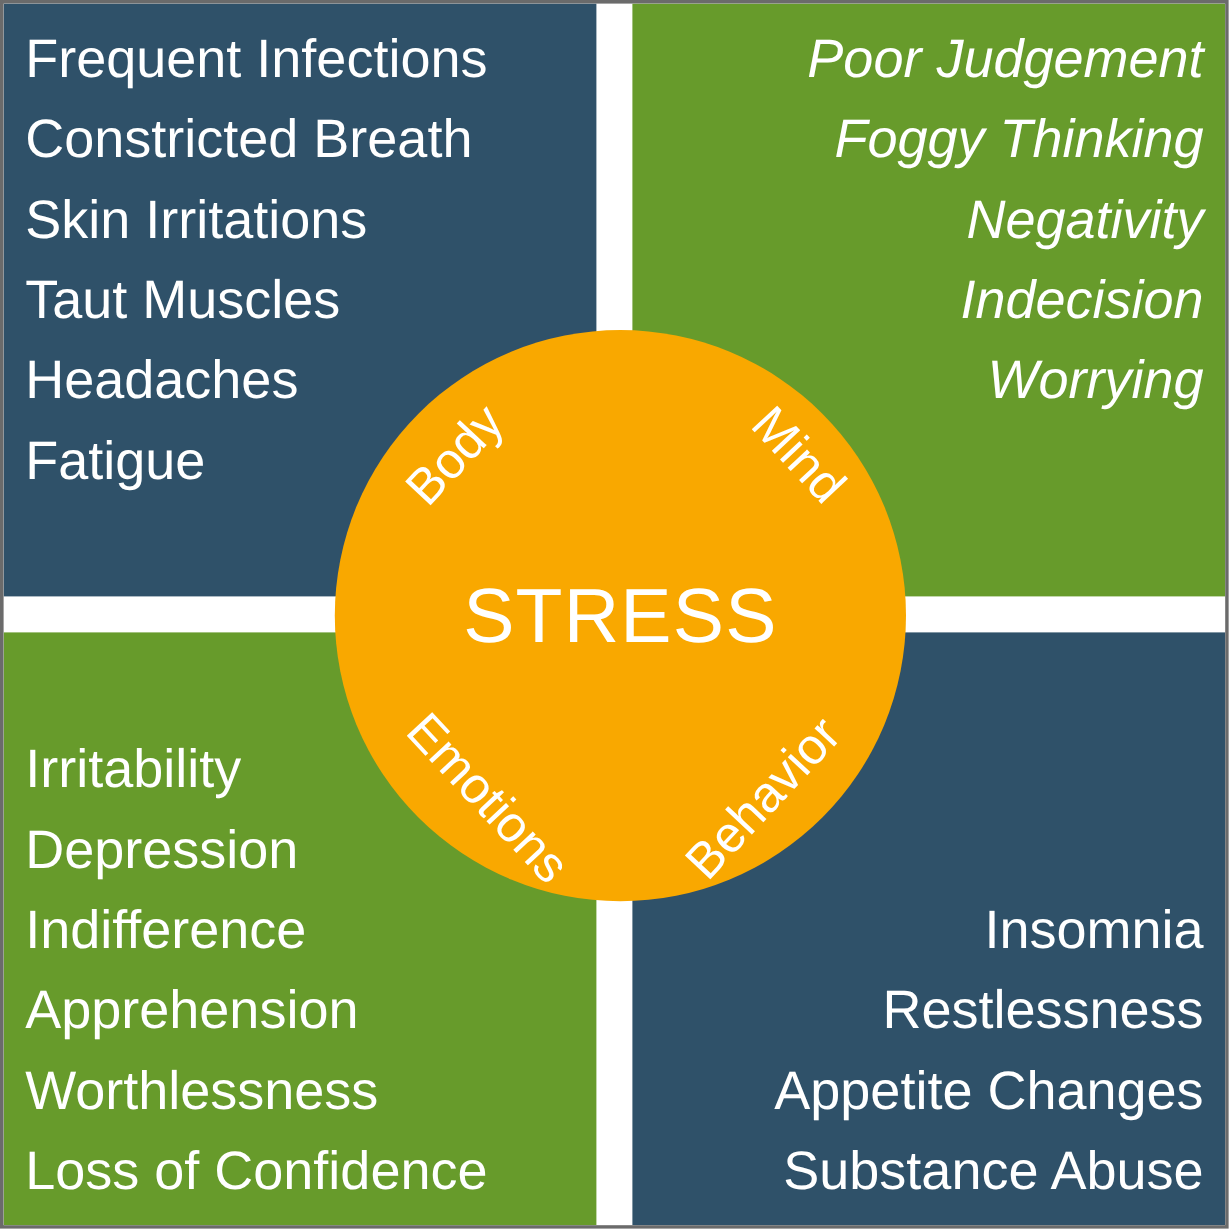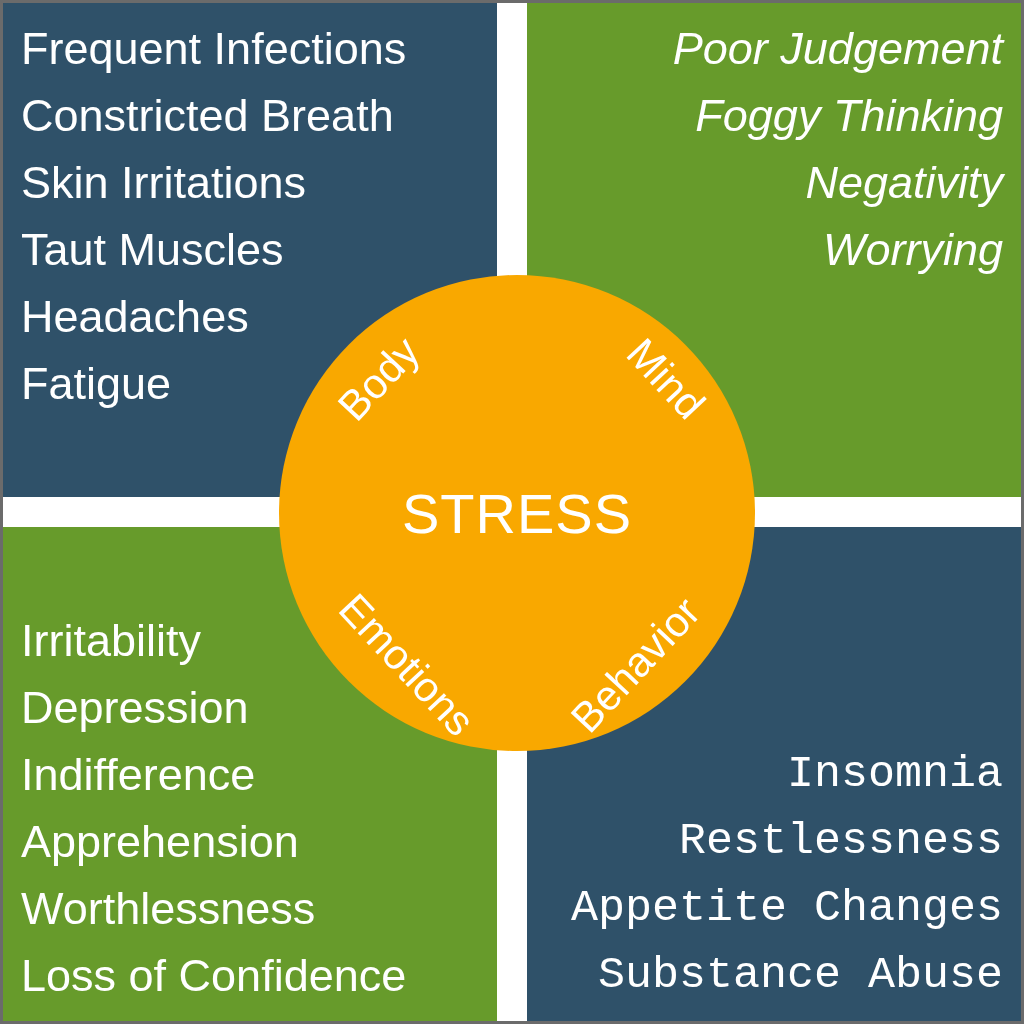"Indecision" li { html: none -> <li>Indecision</li> }
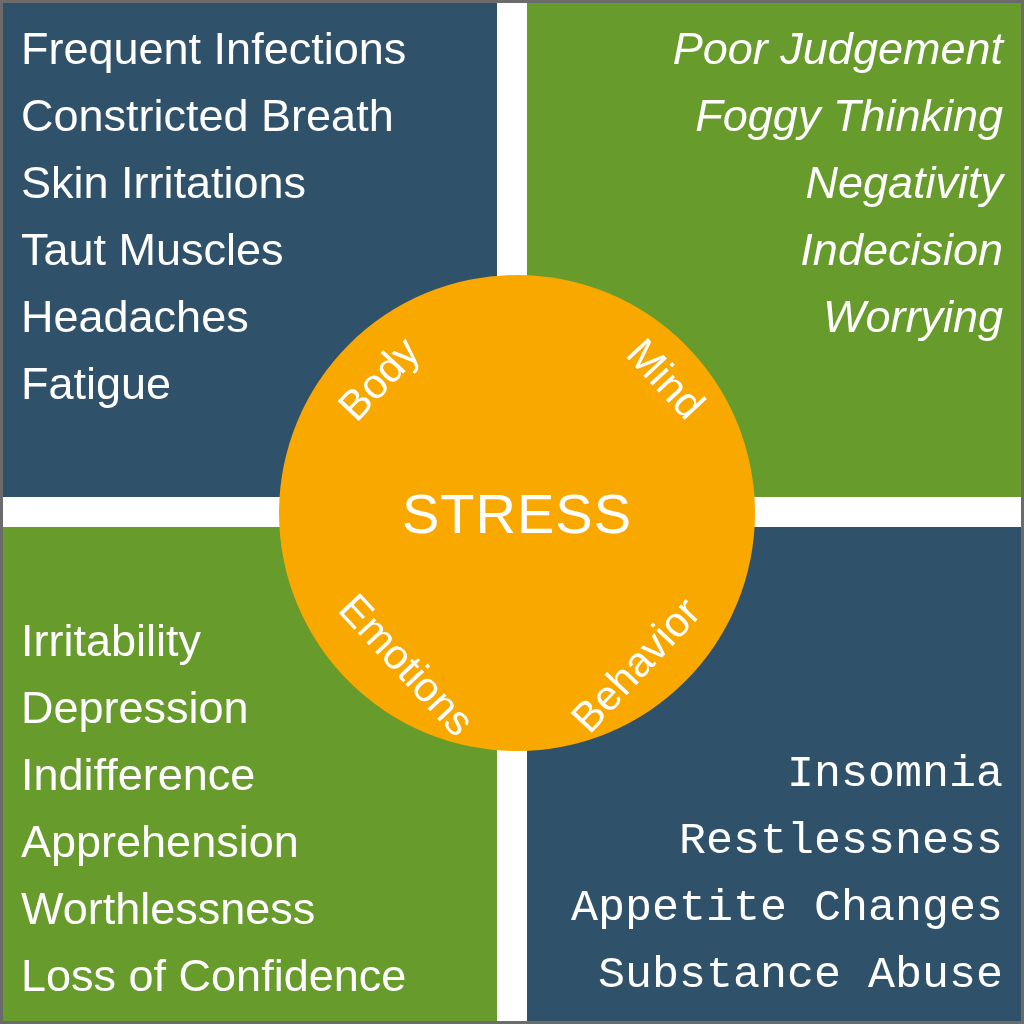"STRESS" #circle-label { font-size: 56px -> 64px }
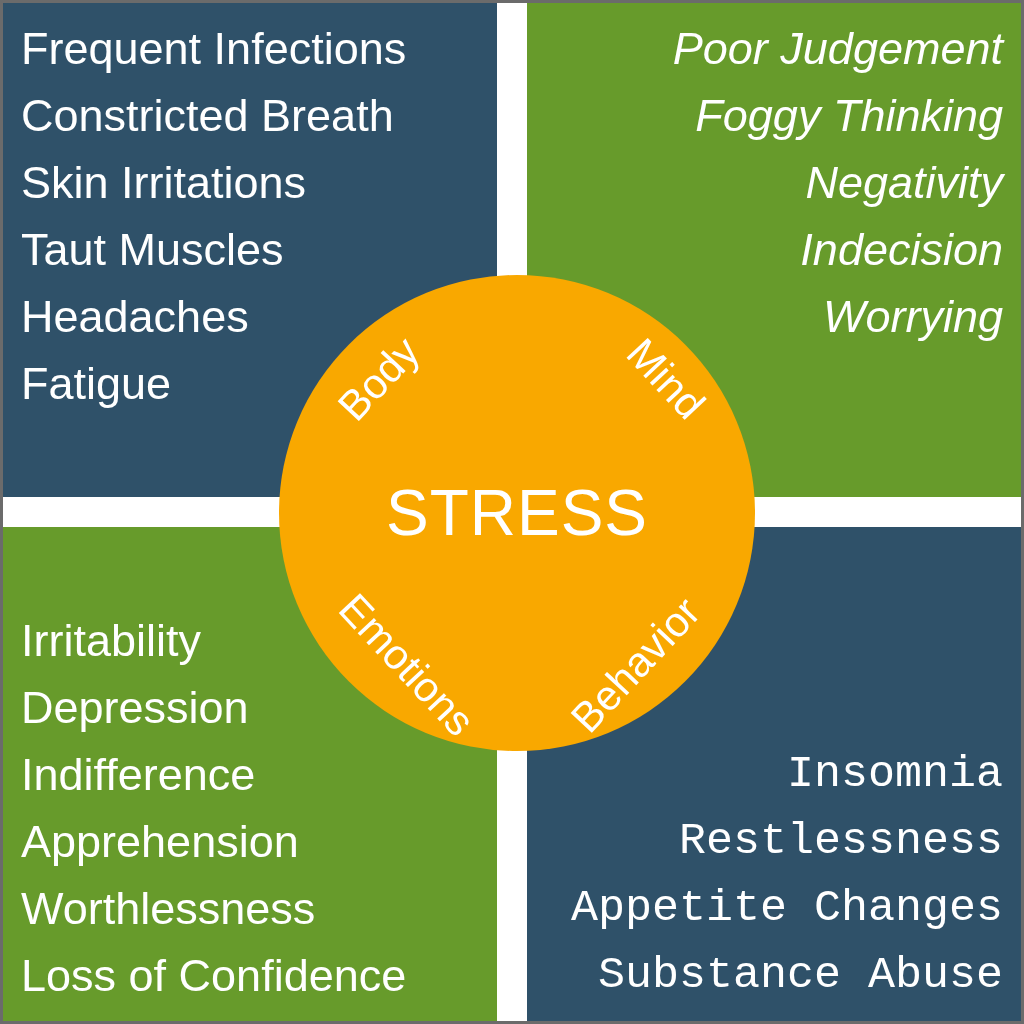"Insomnia" div.quad { font-family: Liberation Mono, monospace -> none }
